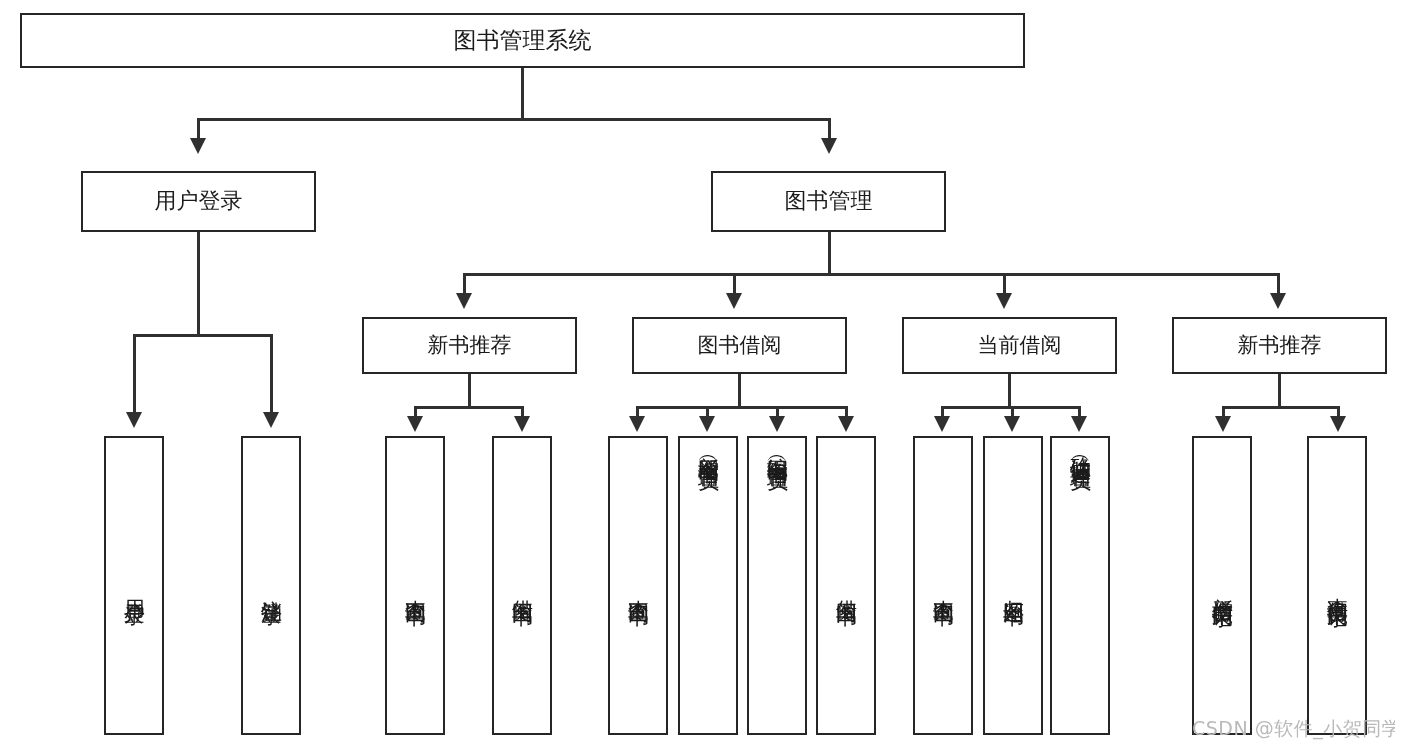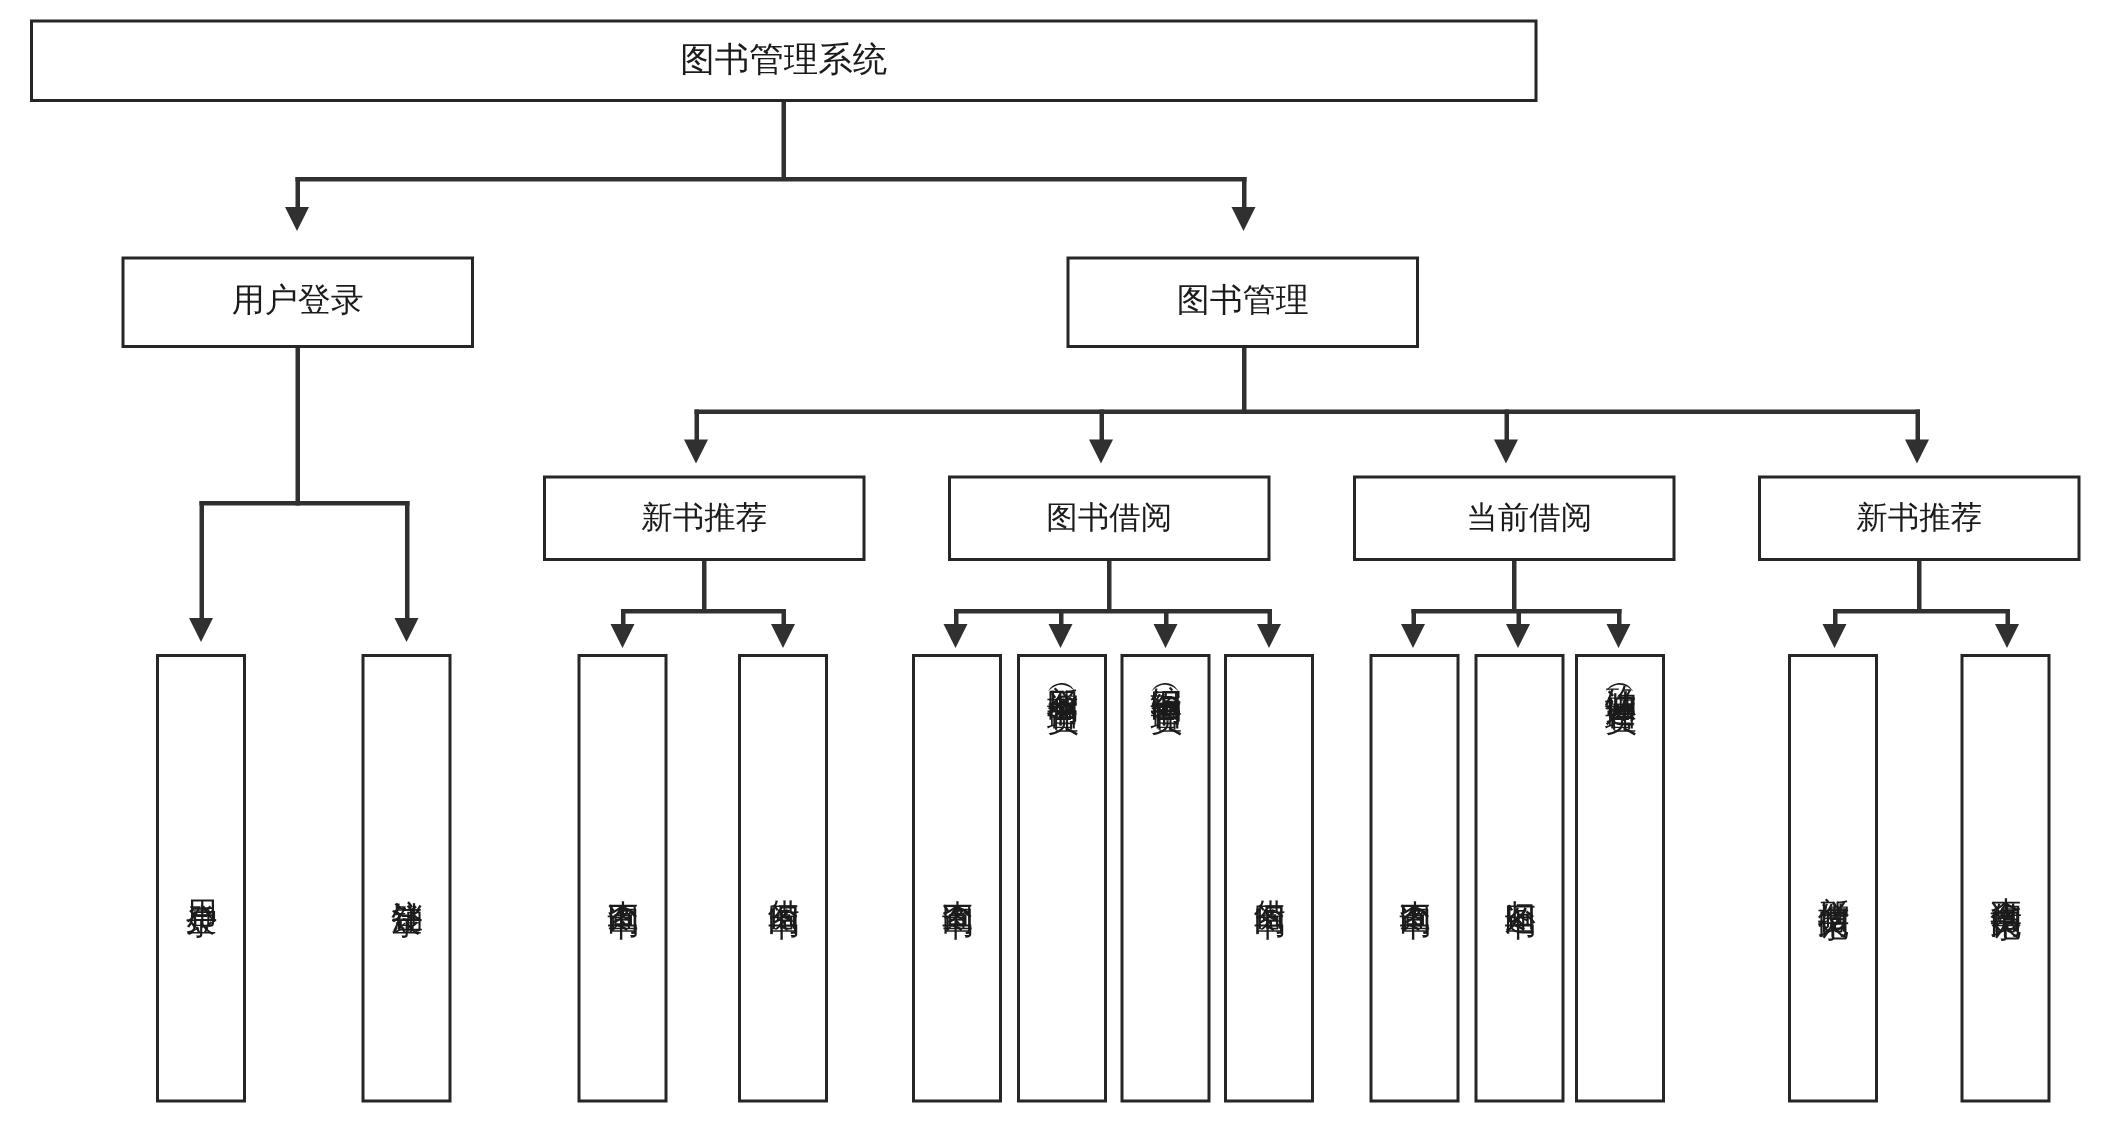"CSDN @软件_小贺同学" div { html: none -> <div>CSDN @软件_小贺同学</div> }
